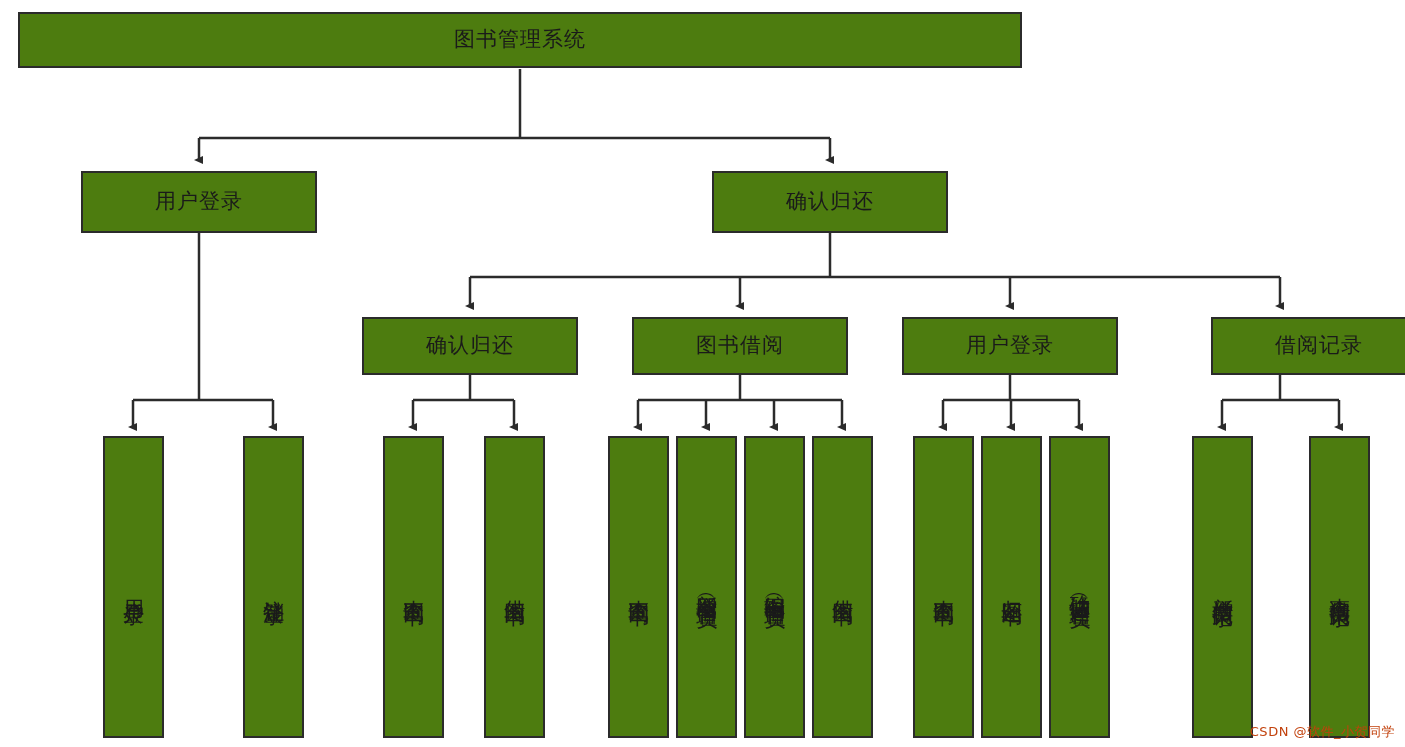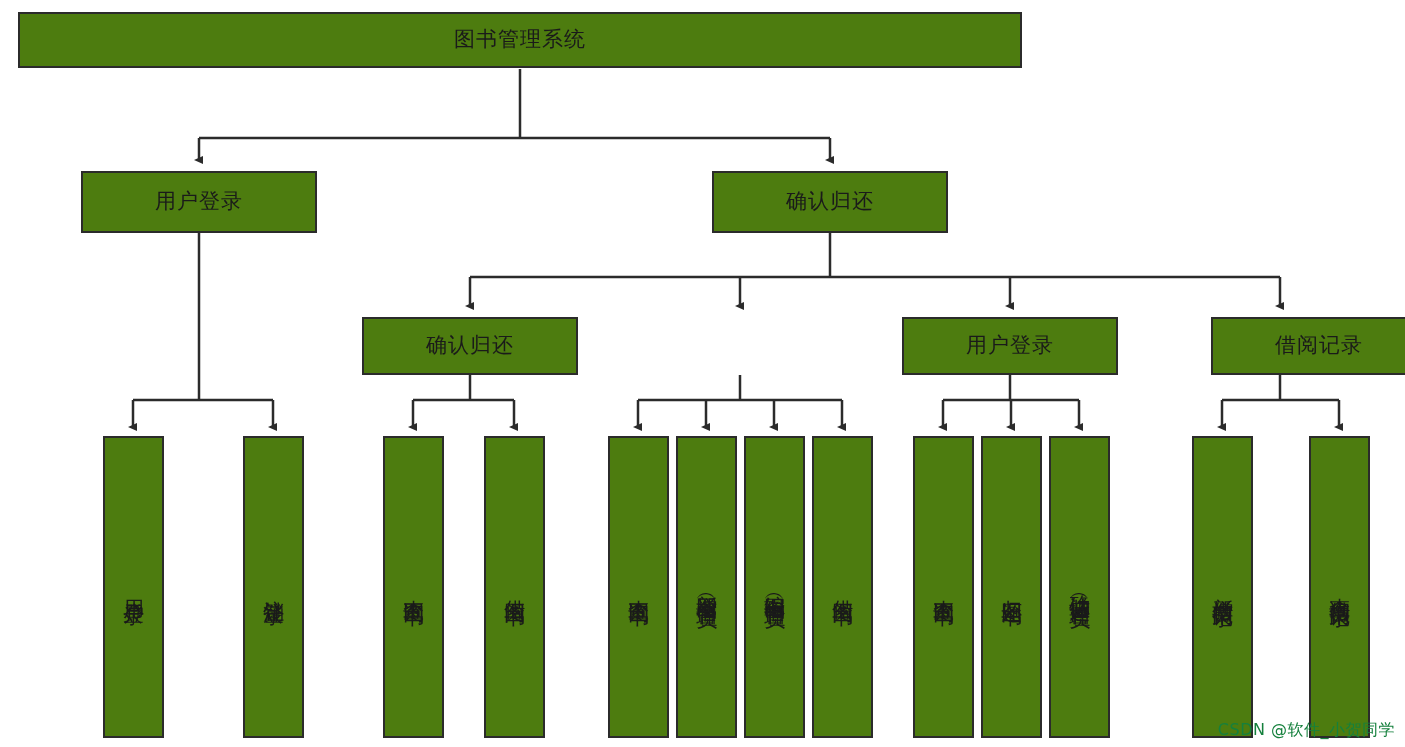"图书借阅" div.node { html: none -> <div> <span>图书借阅</span> </div> }
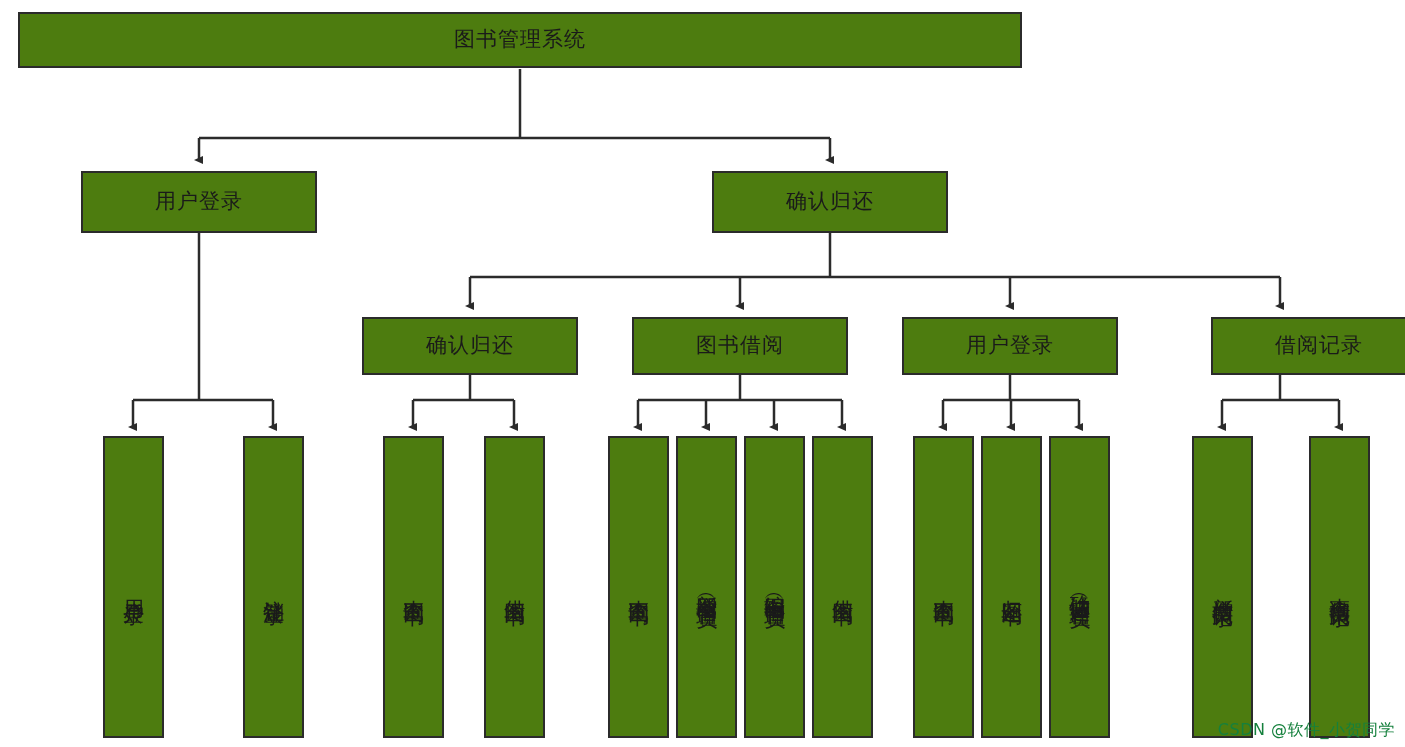"CSDN @软件_小贺同学" .watermark { color: #15803d -> #c2410c; font-size: 16px -> 13px }
